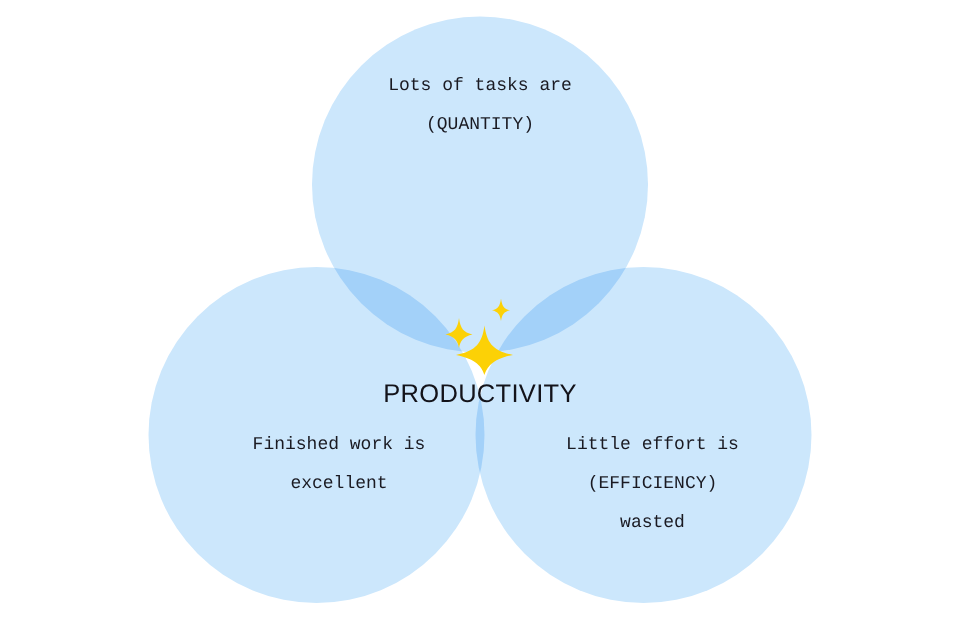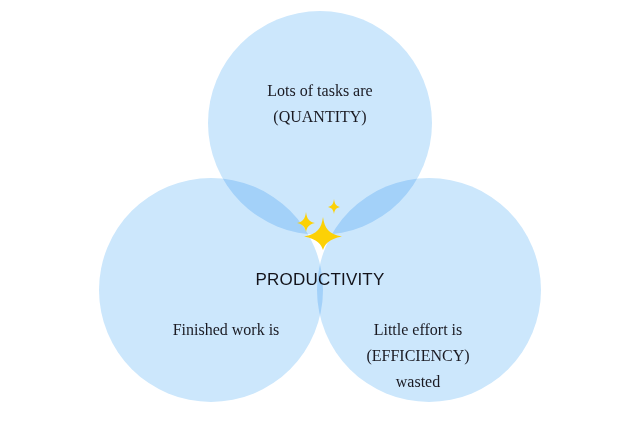"Lots of tasks are" .label { font-family: Liberation Serif, serif -> Liberation Mono, monospace; font-size: 16px -> 12px; margin-top: 34px -> none }
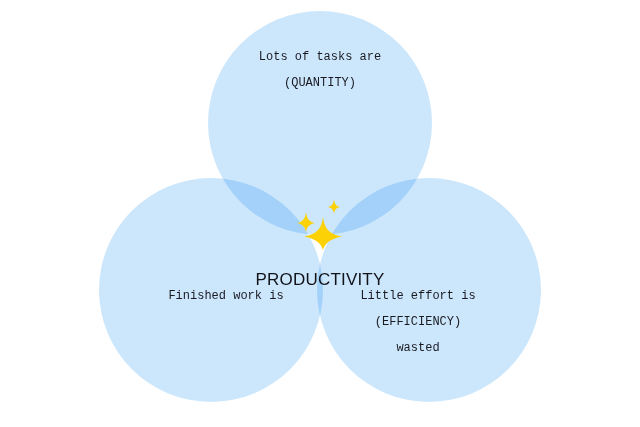"PRODUCTIVITY" #productivity-label { margin-top: 18px -> 1px }
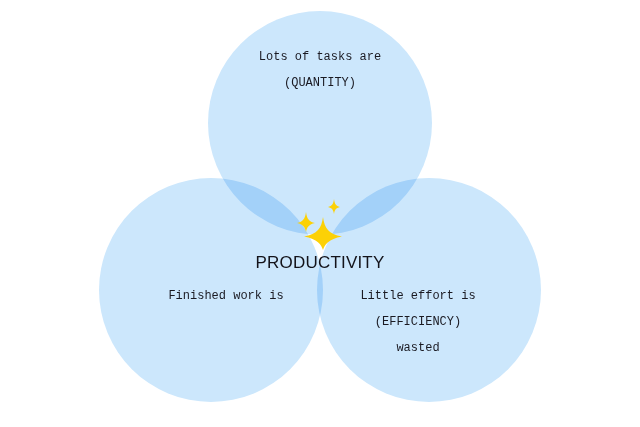"Little effort is" #label-efficiency { left: 278px -> 295px }
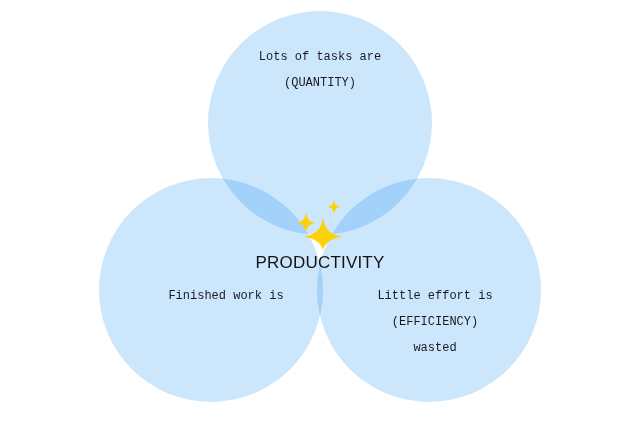"excellent" span.line { html: none -> <span>excellent</span> }
